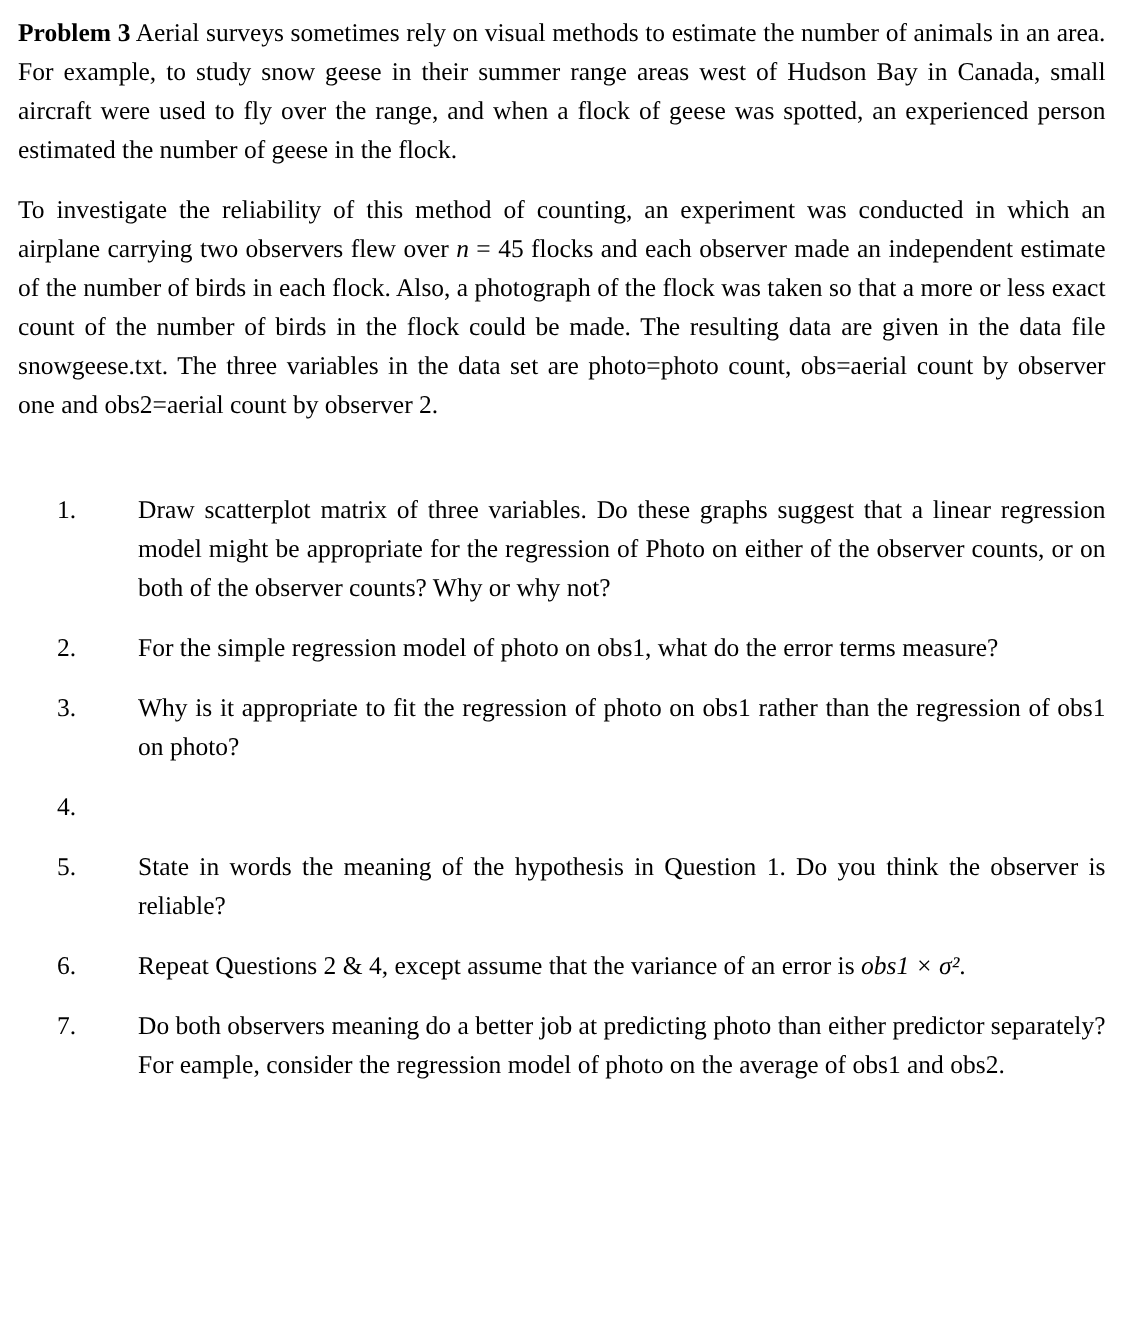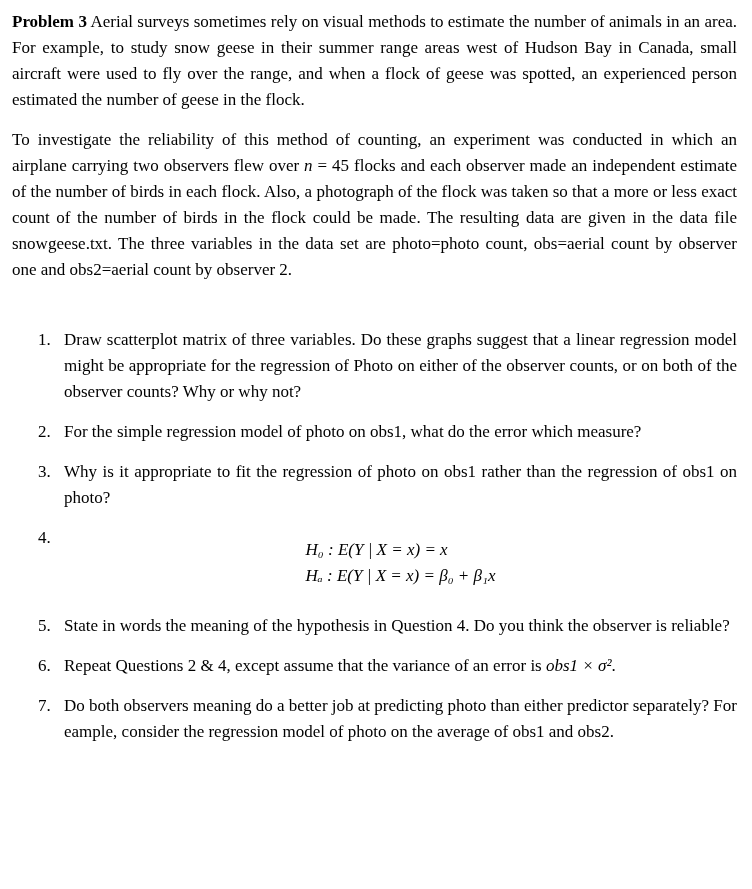"Draw scatterplot matrix of three" .item-body { margin-left: none -> 28px }
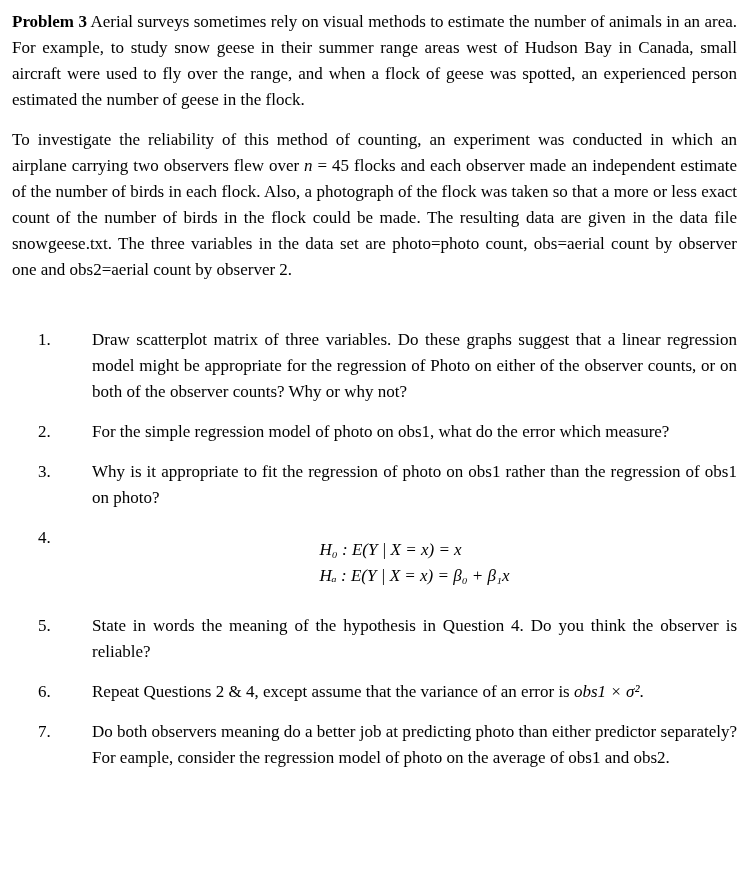"For the simple regression model" div.item-body { text: which -> terms }
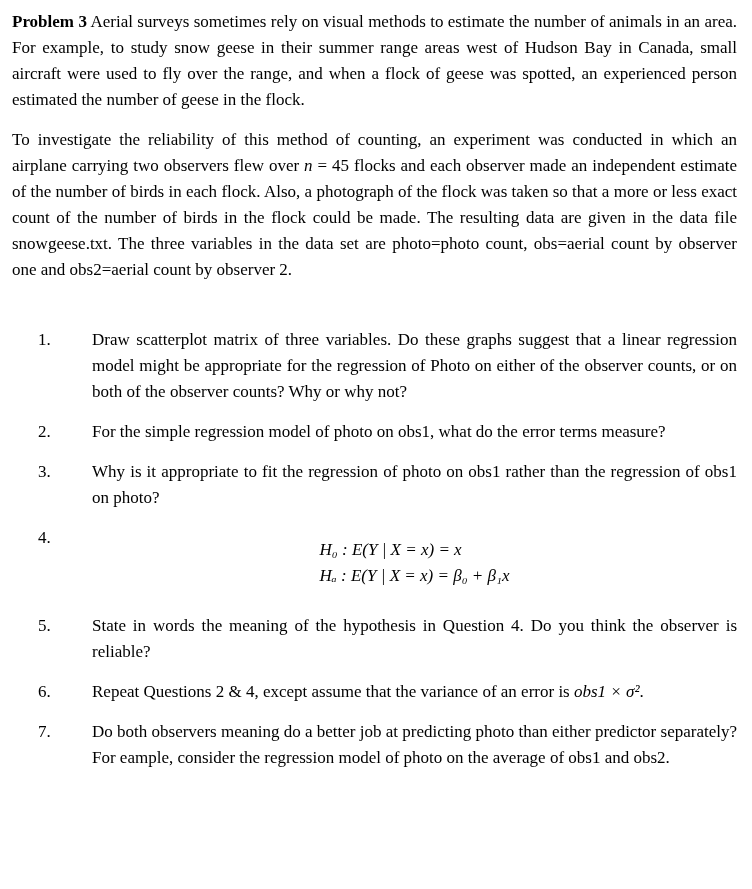"H₀ : E(Y | X" div.math-block { html: <div> <div> <div>H₀ : E(Y | X = x) = x</div> <div>Hₐ : E(Y | X = x) = β₀ + β₁x</div> </div> </div> -> none }
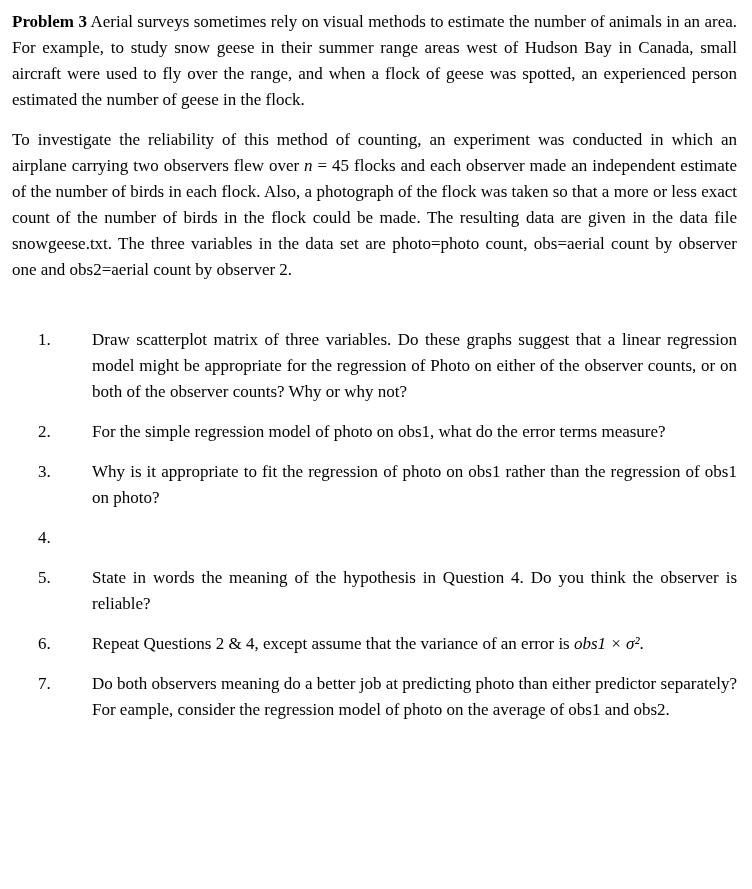"State in words the meaning" div.item-body { text: 4 -> 1 }
